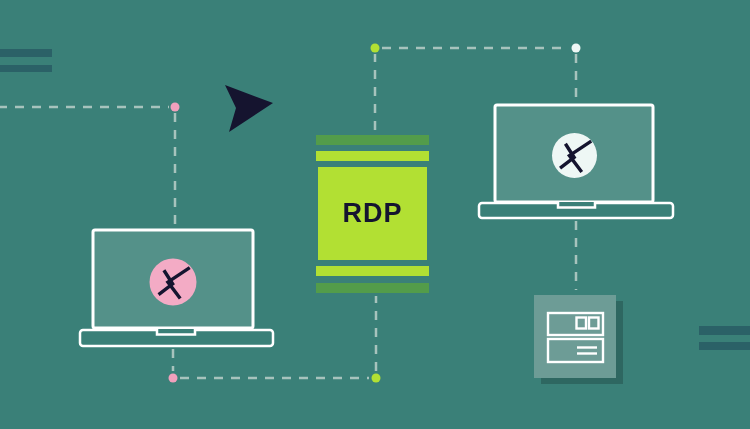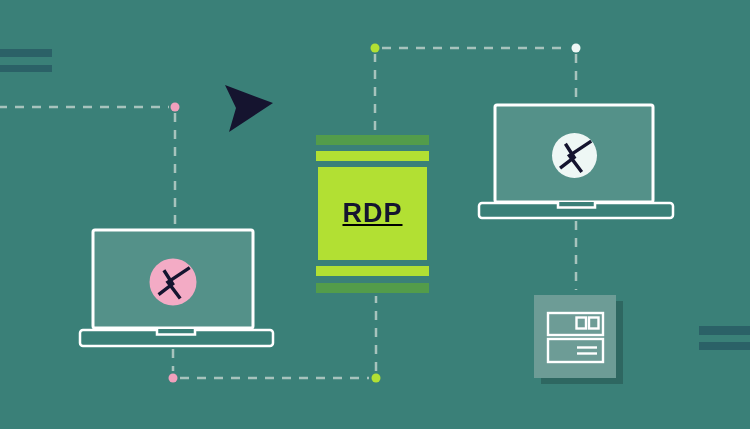"RDP" .rdp-square { text-decoration: underline -> none }
